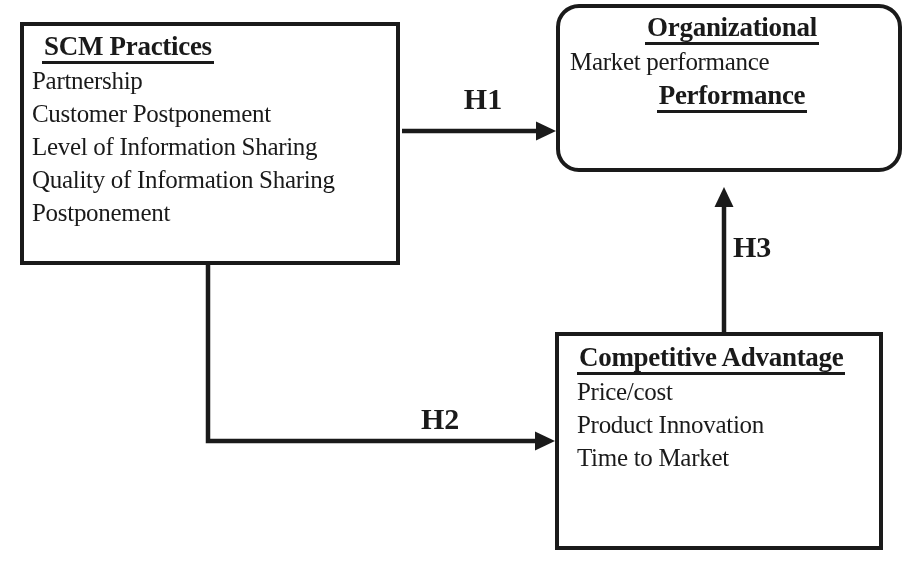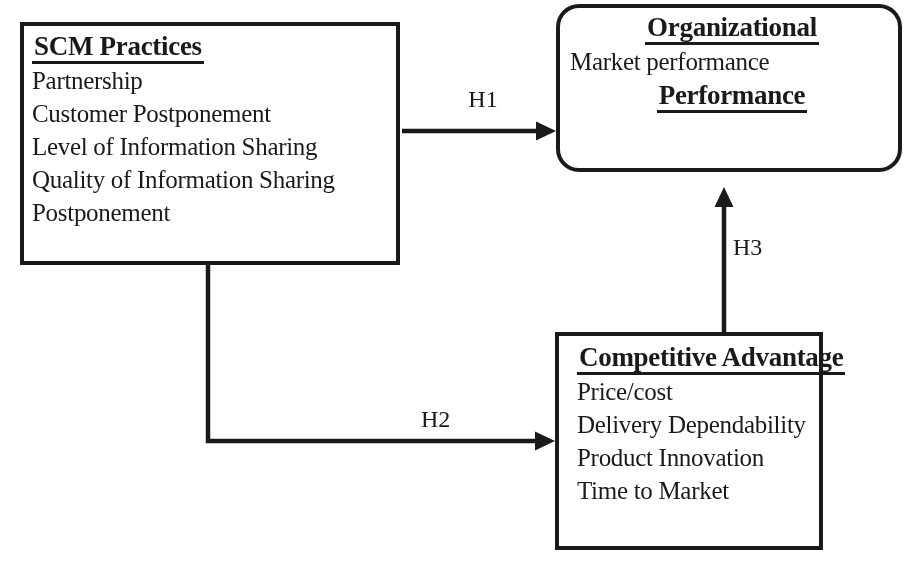"SCM Practices" .scm-title { margin-left: none -> 10px }
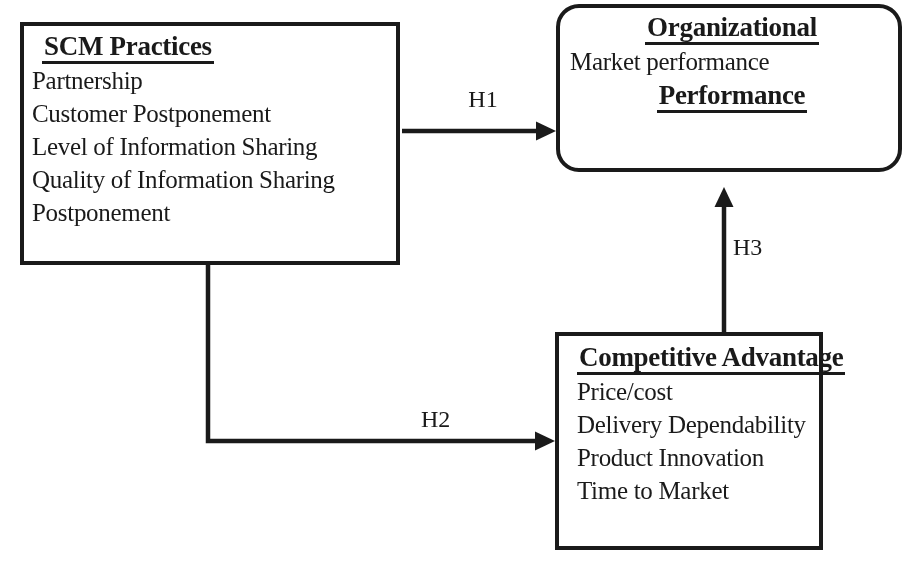"H1" .hlabel { font-size: 24px -> 30px; font-weight: normal -> bold }
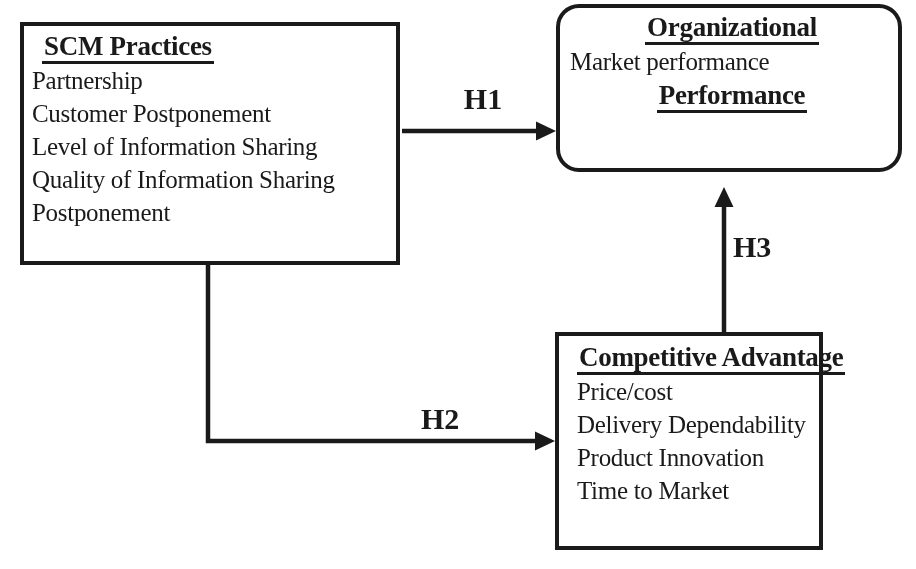"Competitive Advantage" .box-ca { width: 268px -> 328px }
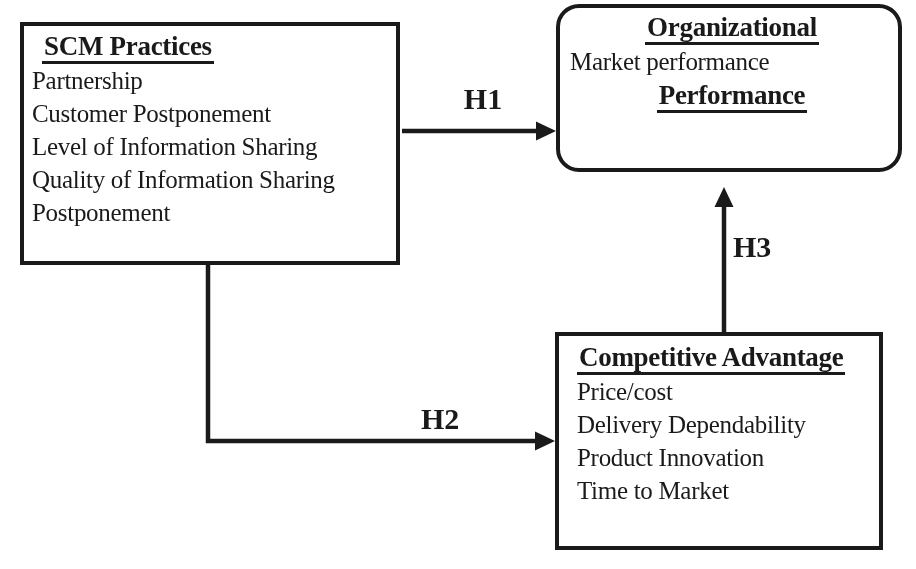"Delivery Dependability" div.bline { html: <div>Delivery Dependability</div> -> none }
